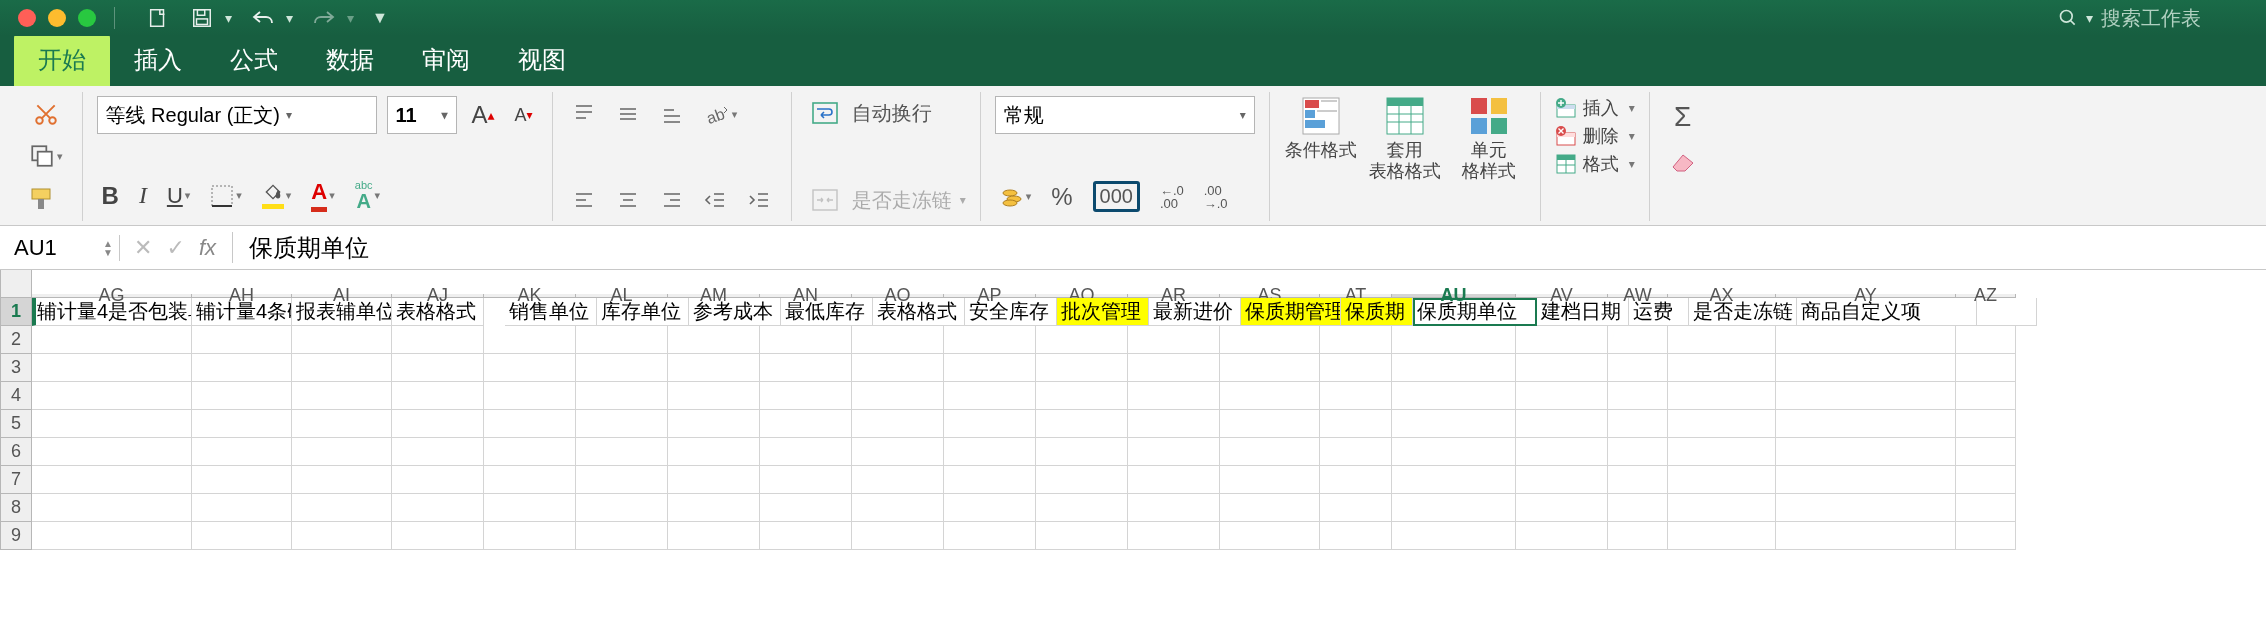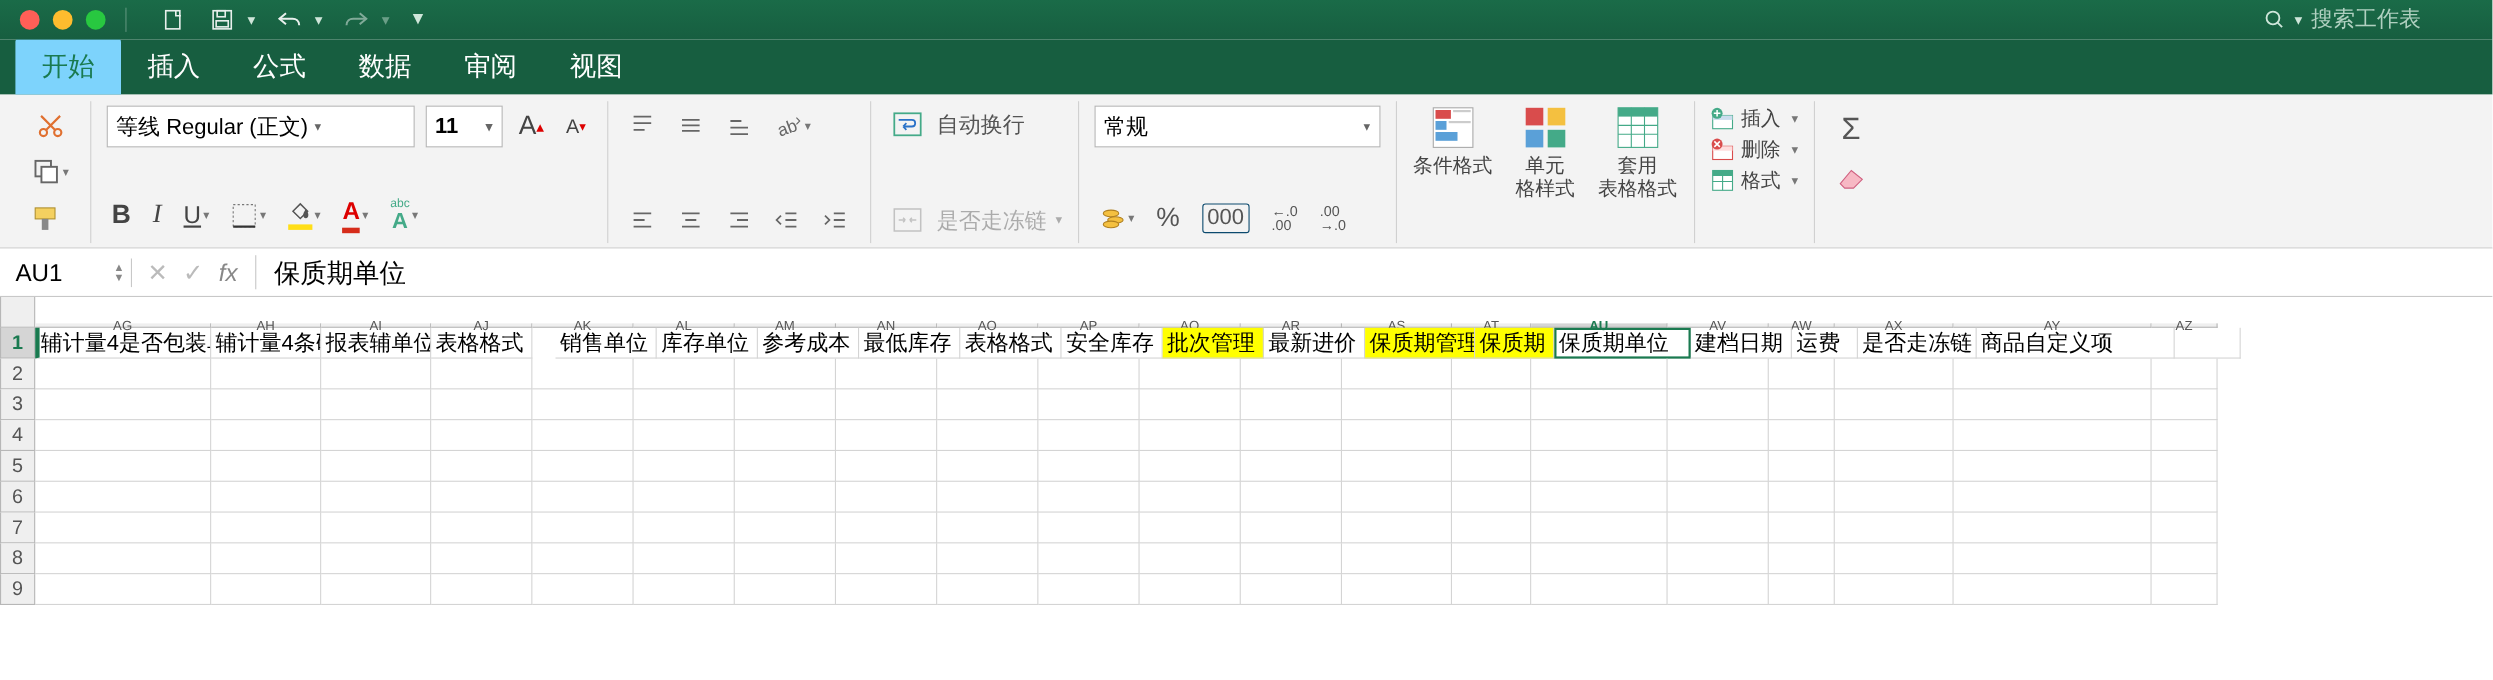"开始" .tab.active { background: #7dd3fc -> #bef264 }
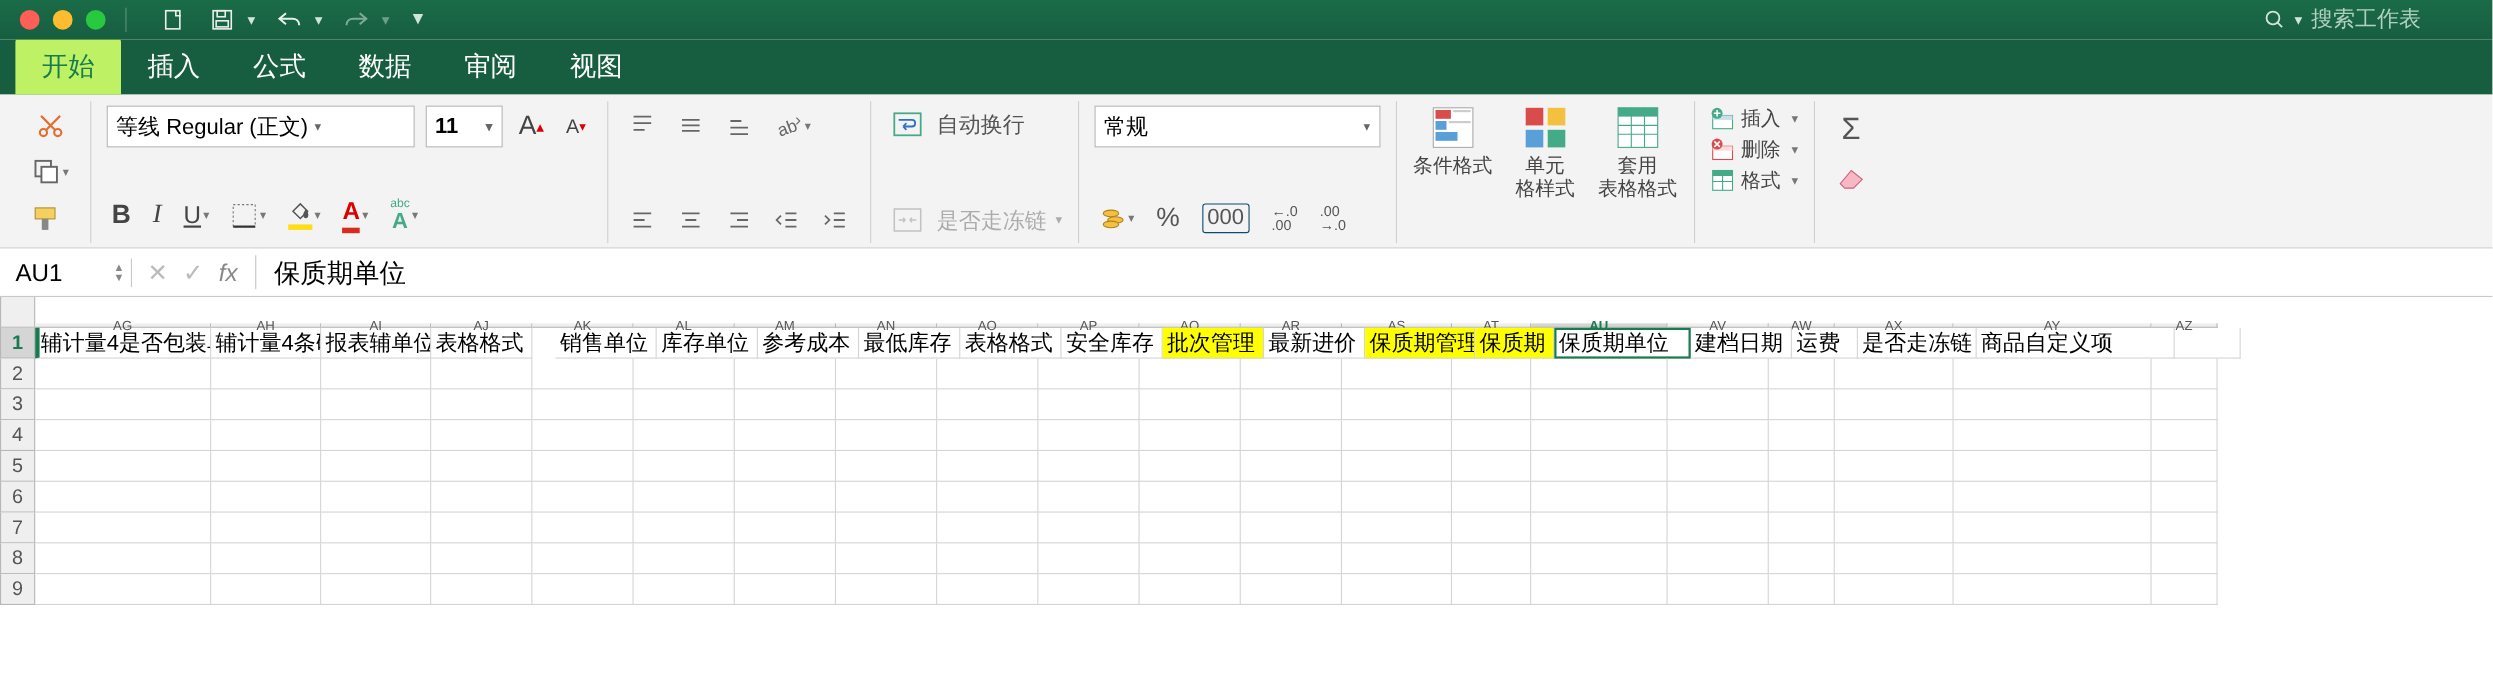"单元" div.big-btn { order: before "套用" -> after "套用" }
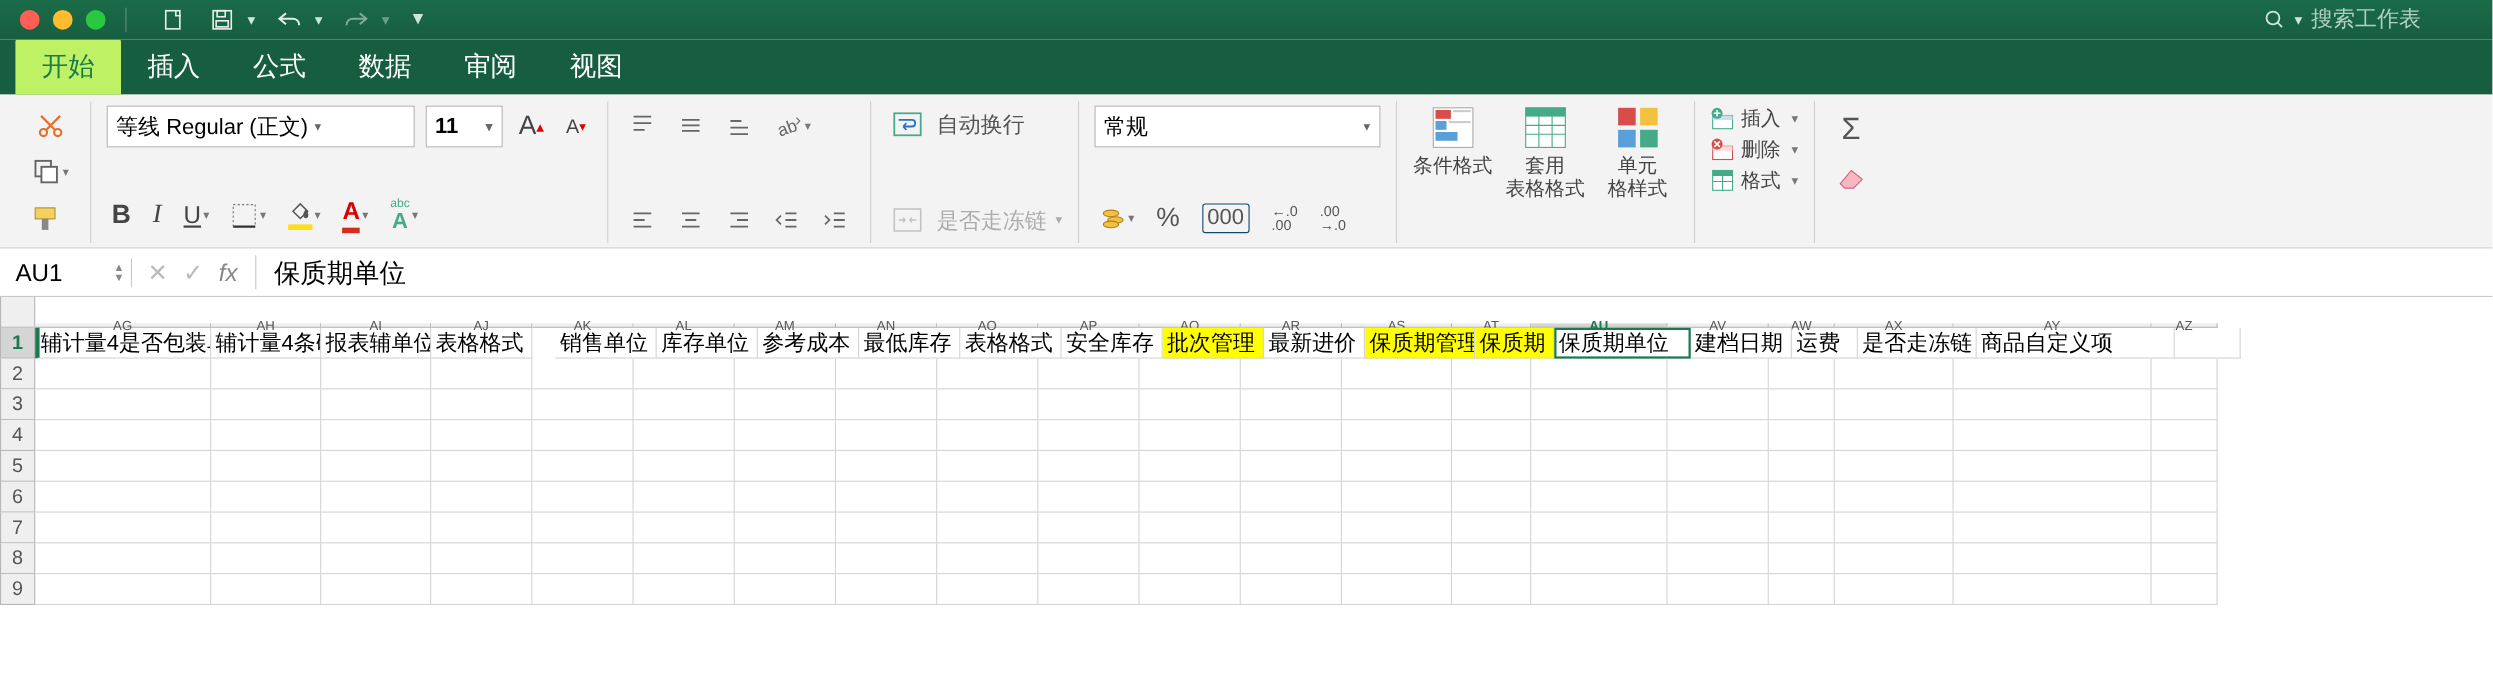"000" span { border: 1px solid #0c4a6e -> 3px solid #0c4a6e }
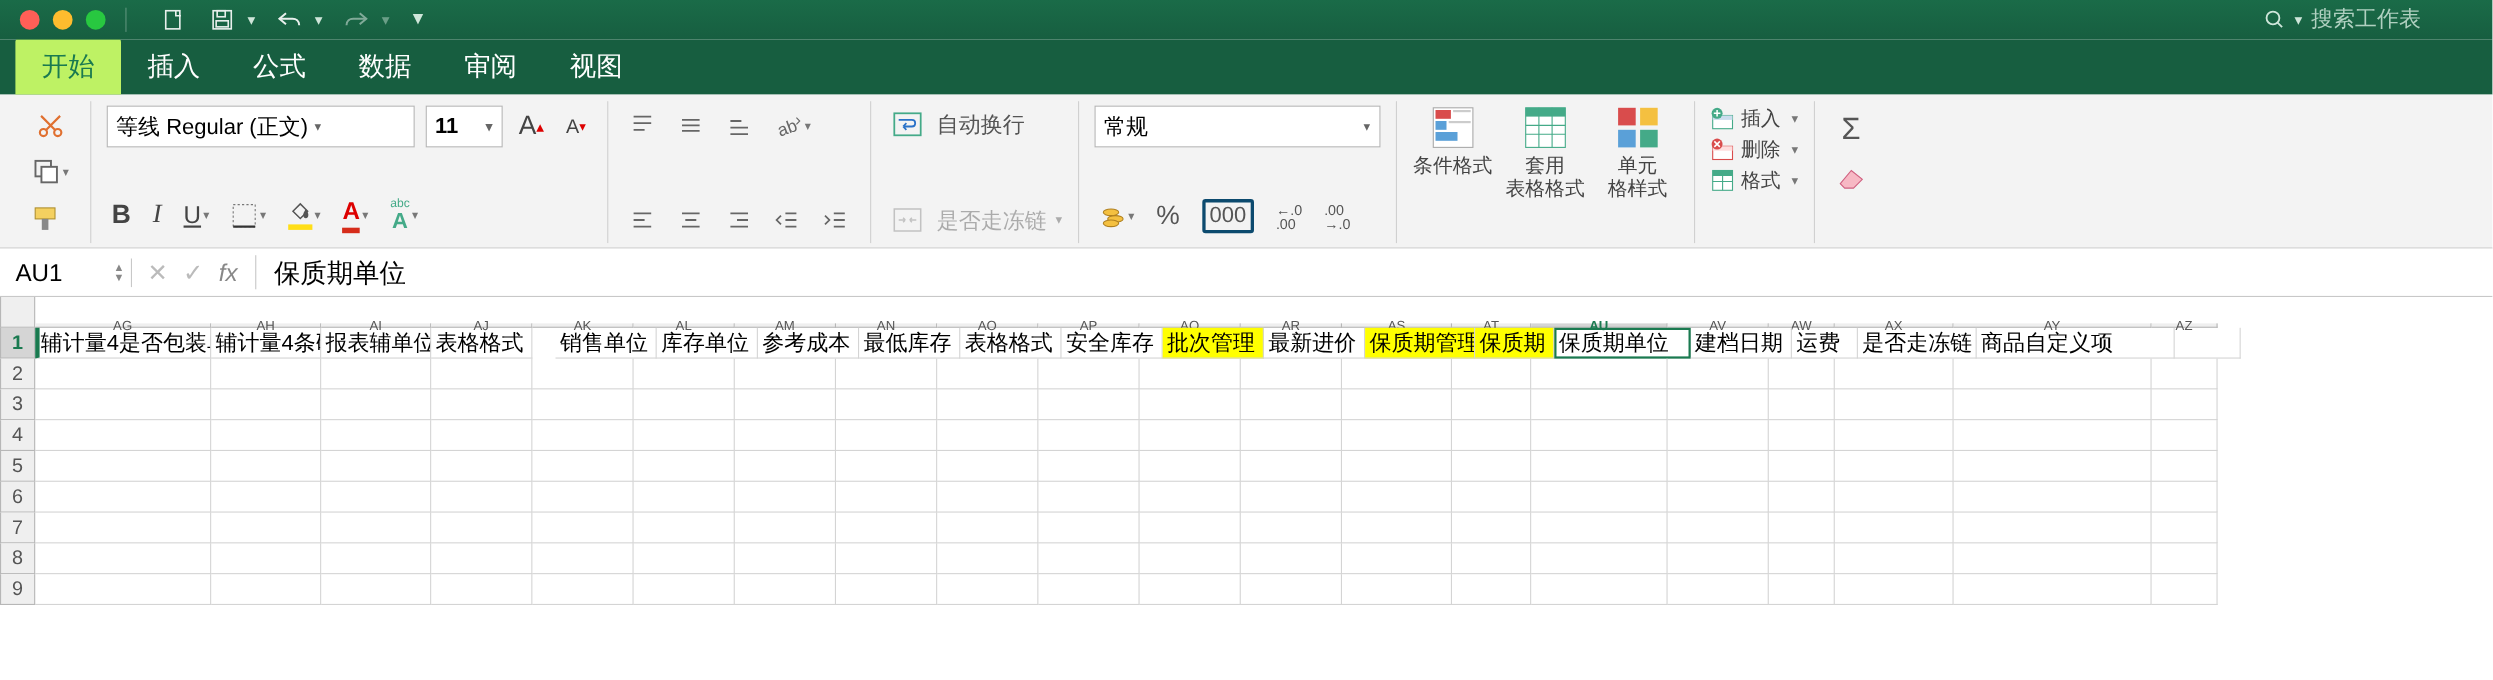"AG" .ch { font-size: 12px -> 18px }
